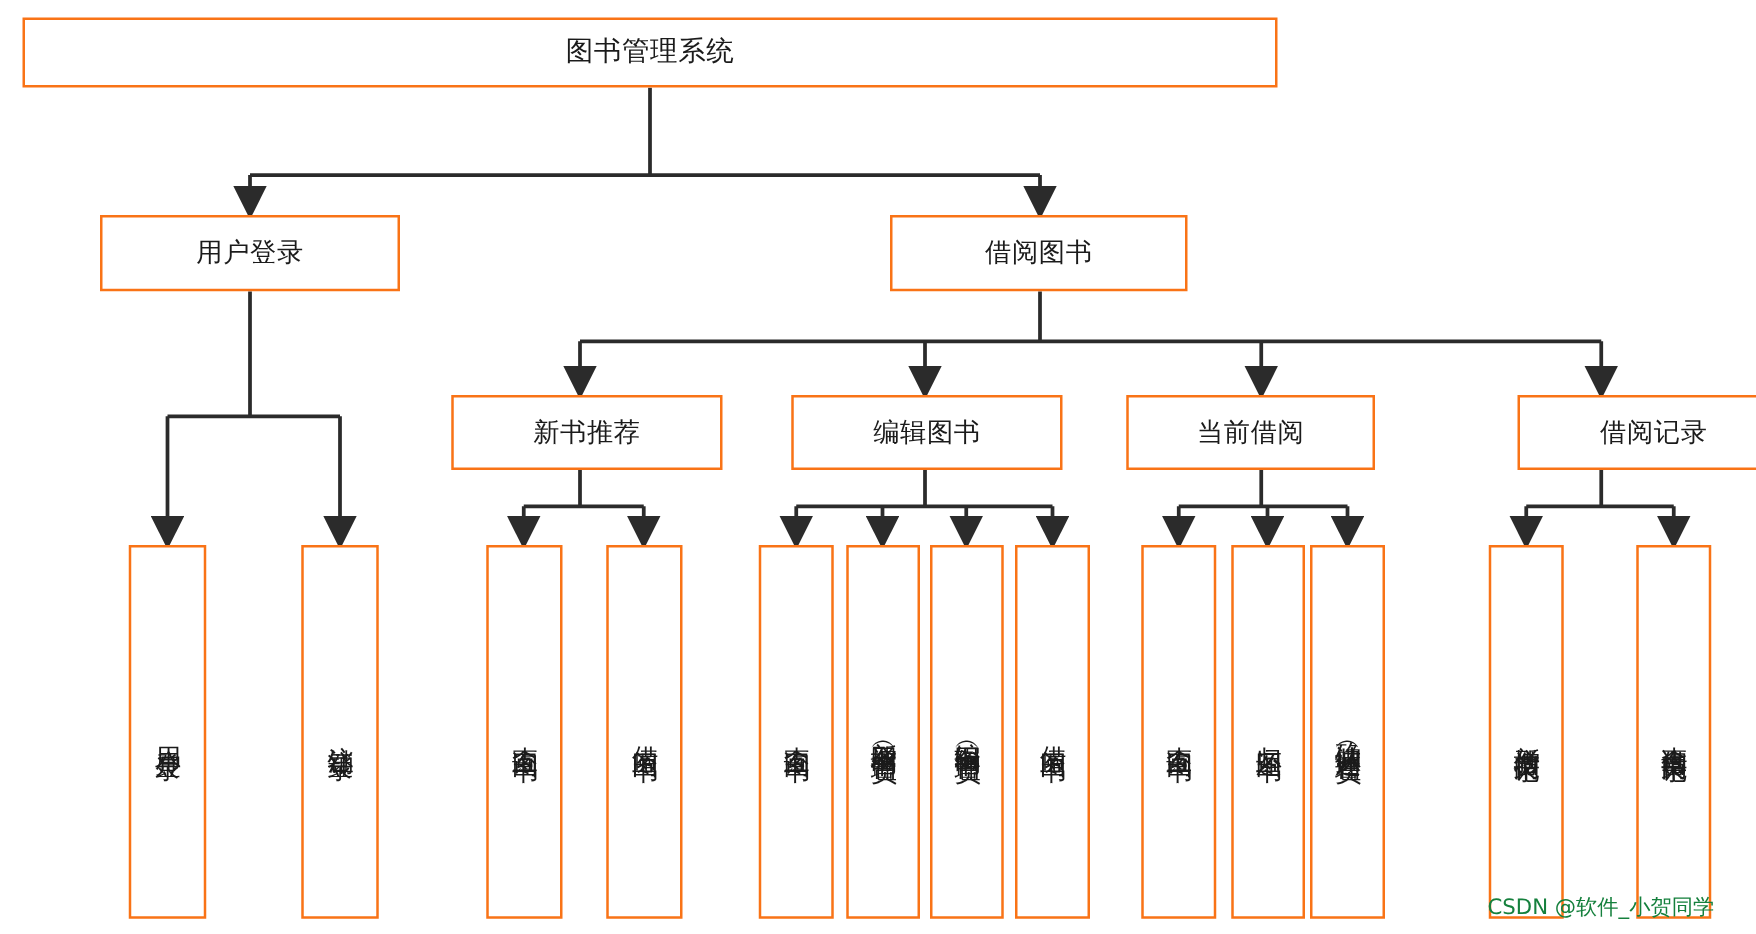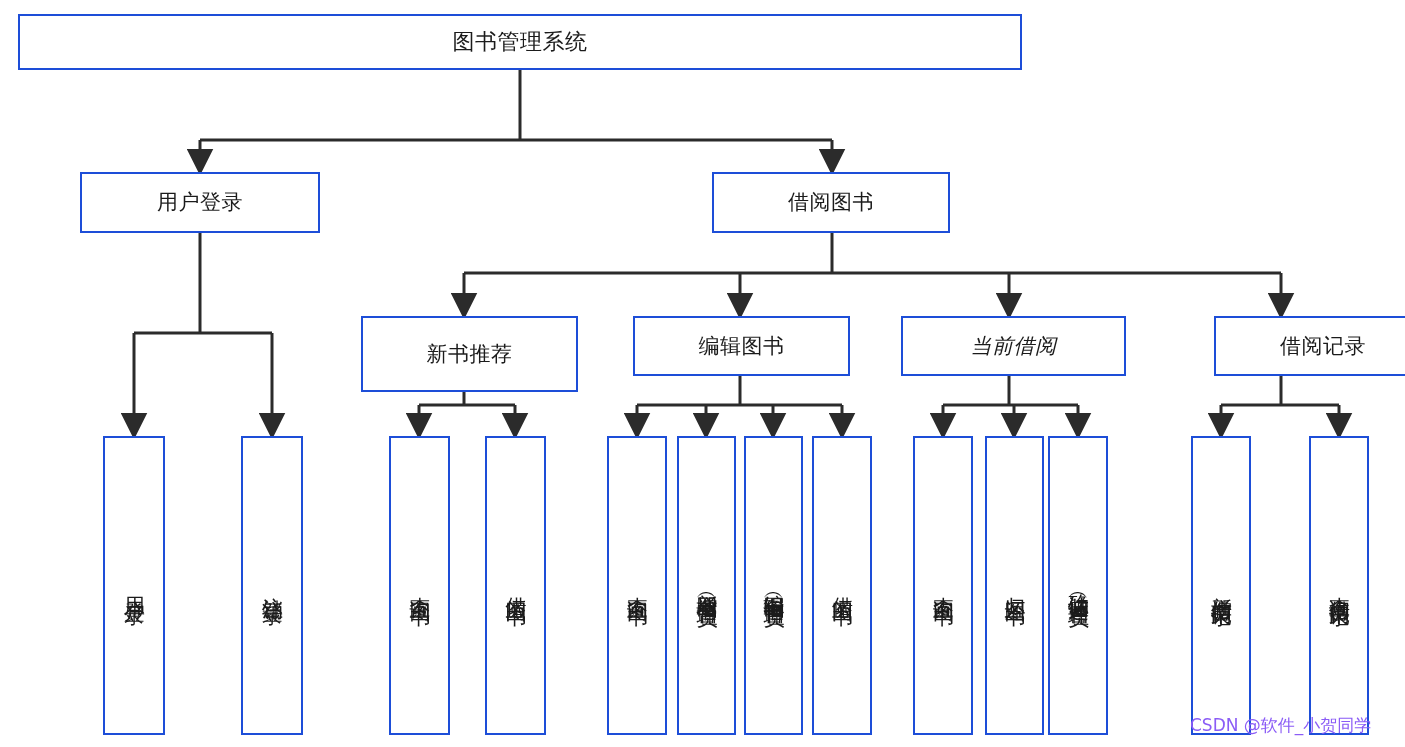"图书管理系统" .node { border: 2px solid #1d4ed8 -> 2px solid #f97316 }
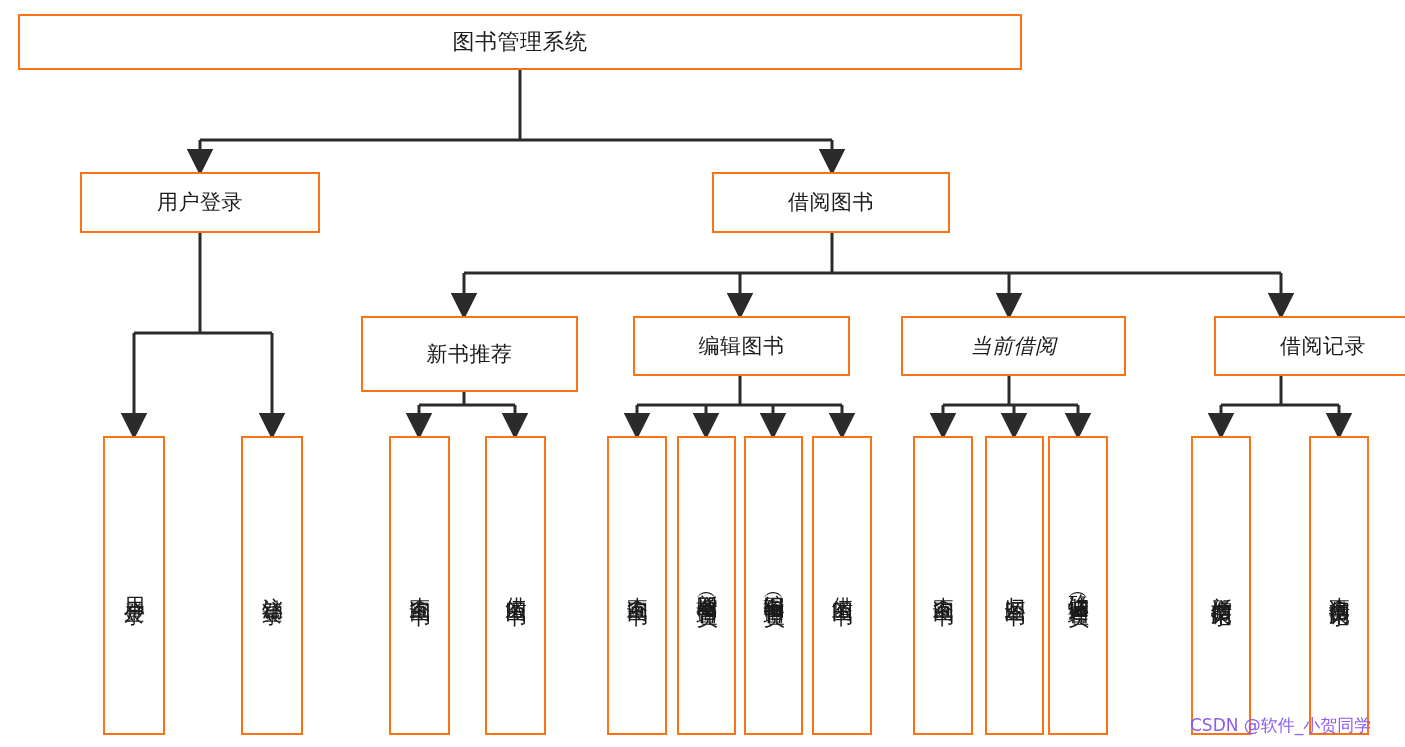"新书推荐" div.node { height: 76px -> 60px }
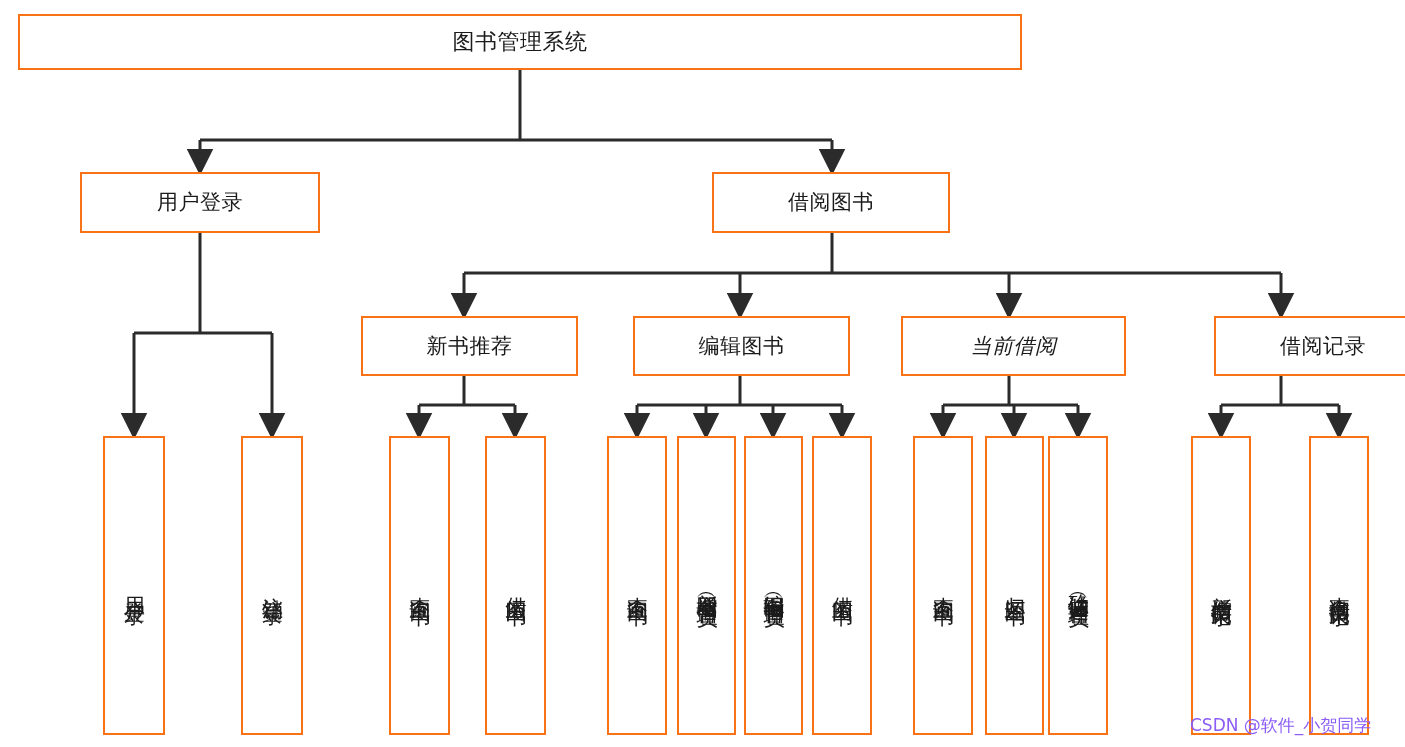"当前借阅" div.node { font-style: italic -> none; width: 225px -> 199px }
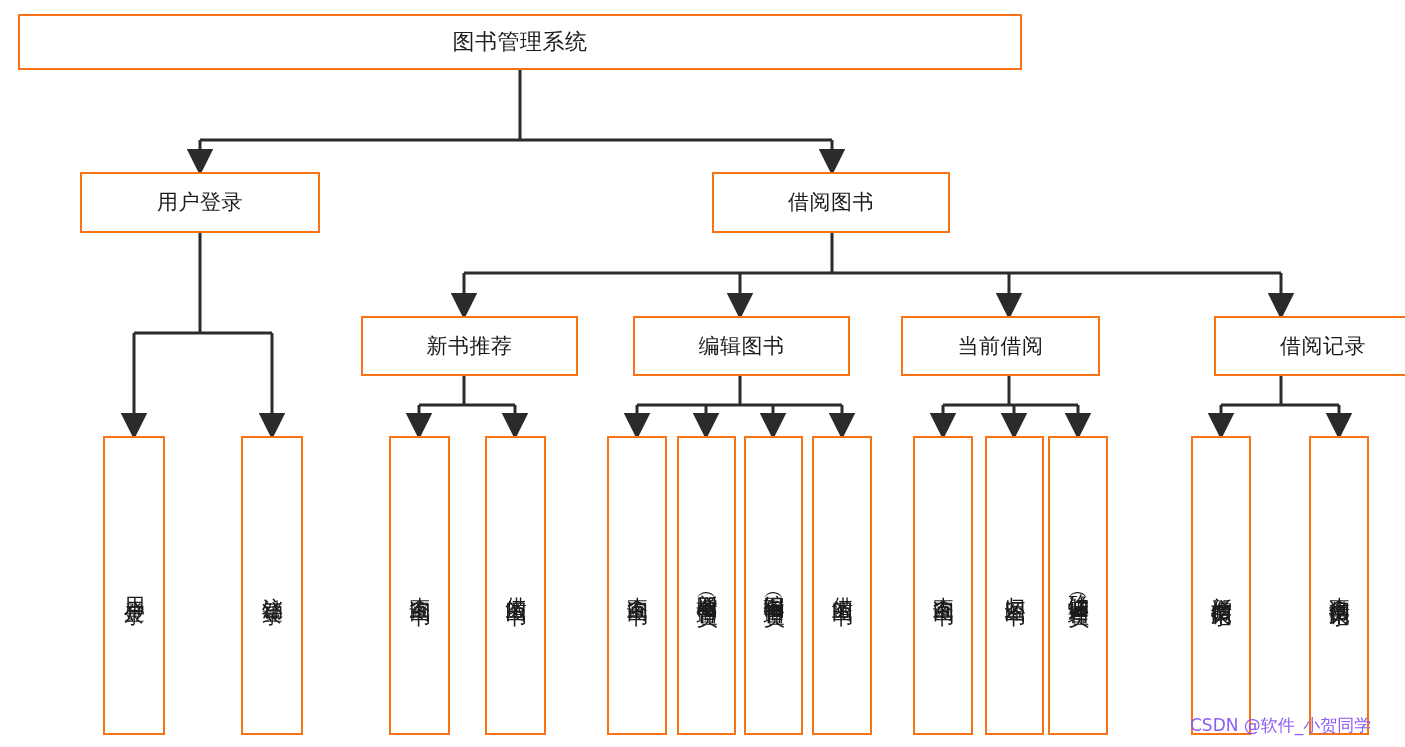"CSDN @软件_小贺同学" .watermark { color: #8b5cf6 -> #15803d }
